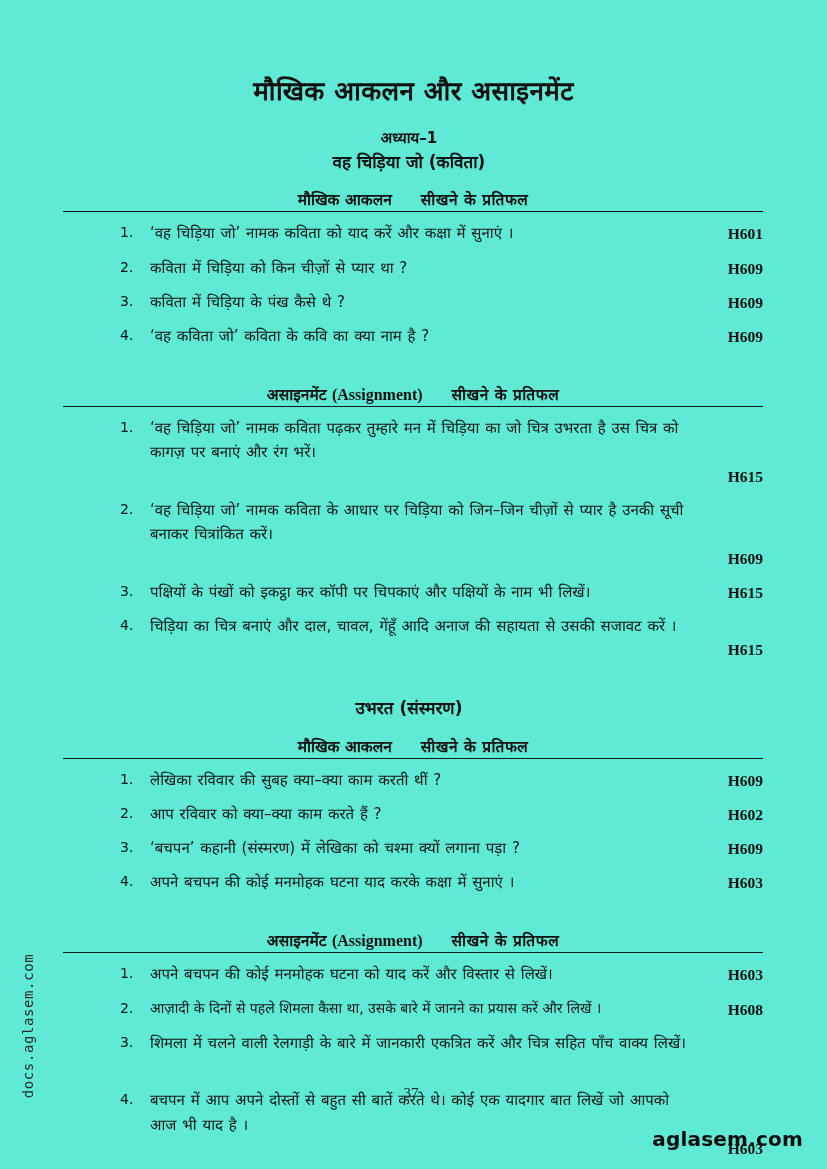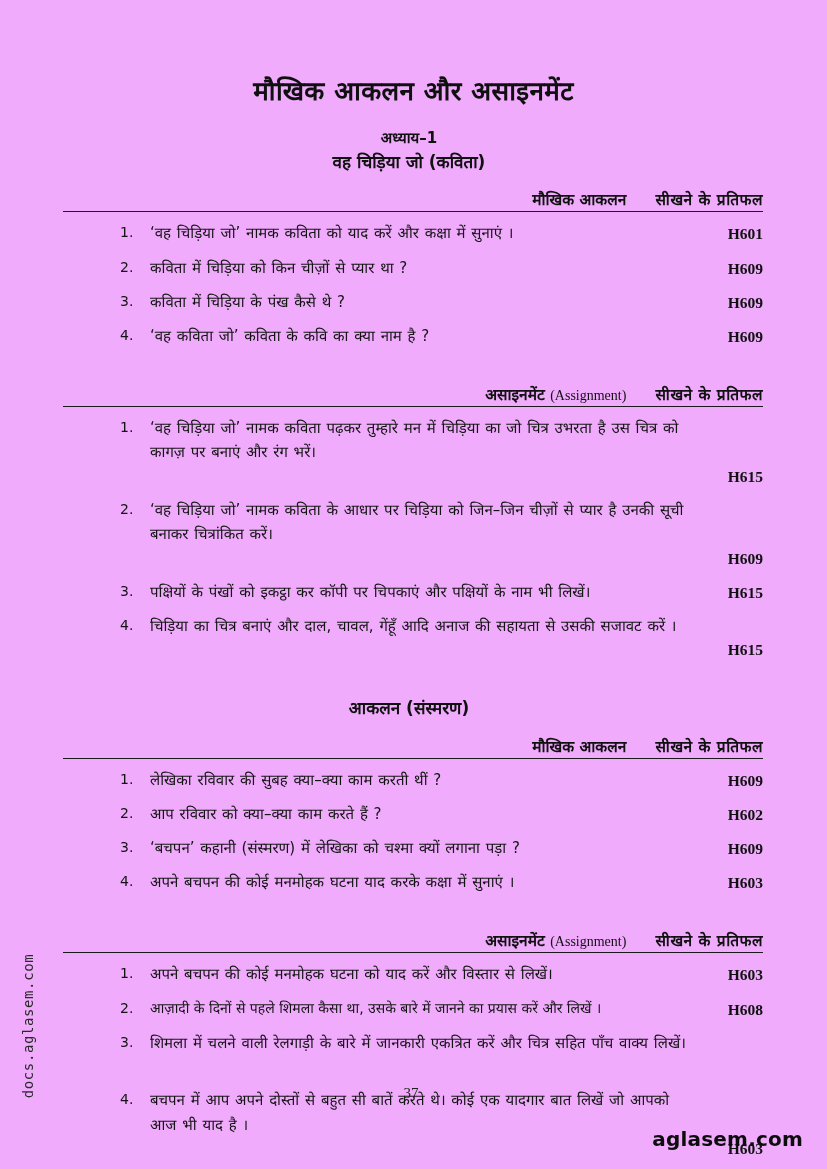"मौखिक आकलन और असाइनमेंट" .page { background: #f0abfc -> #5eead4 }
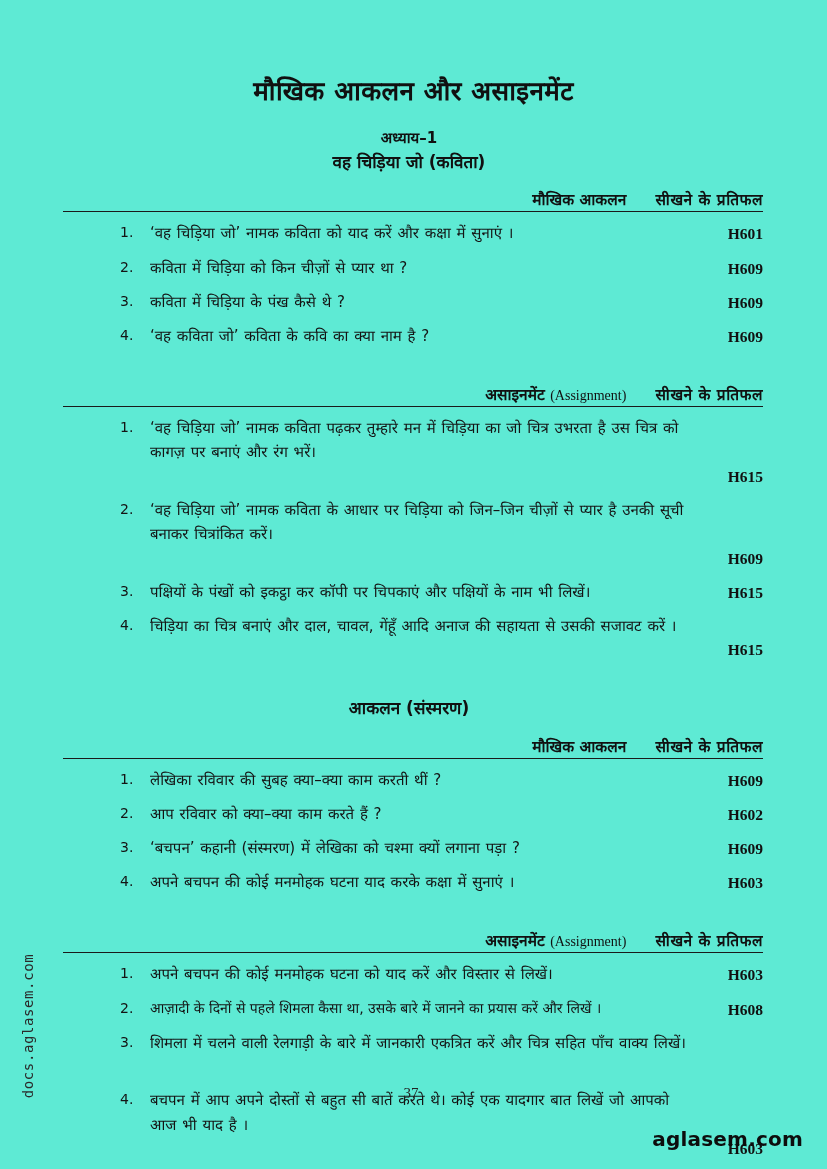"मौखिक आकलन" .section-head { justify-content: flex-end -> center }
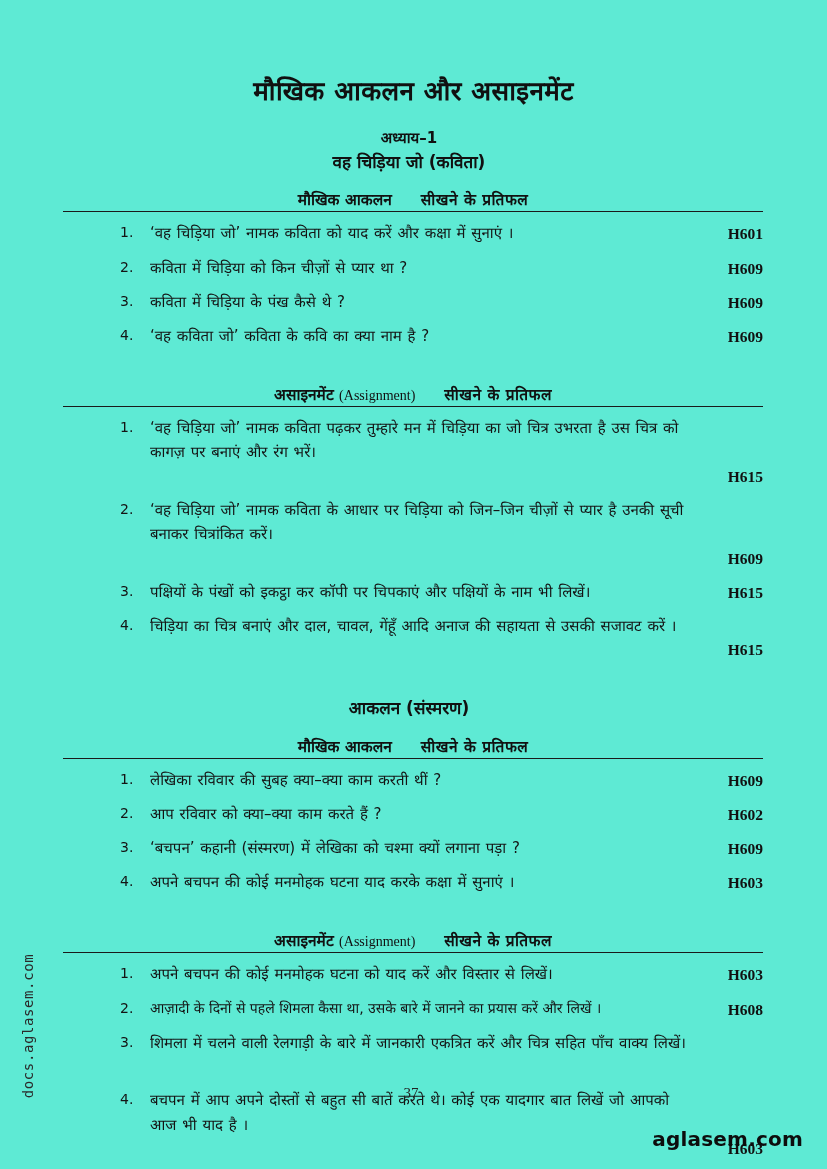"(Assignment)" .section-head .sh-left .en { font-size: 14px -> 16px; font-weight: 400 -> 700 }
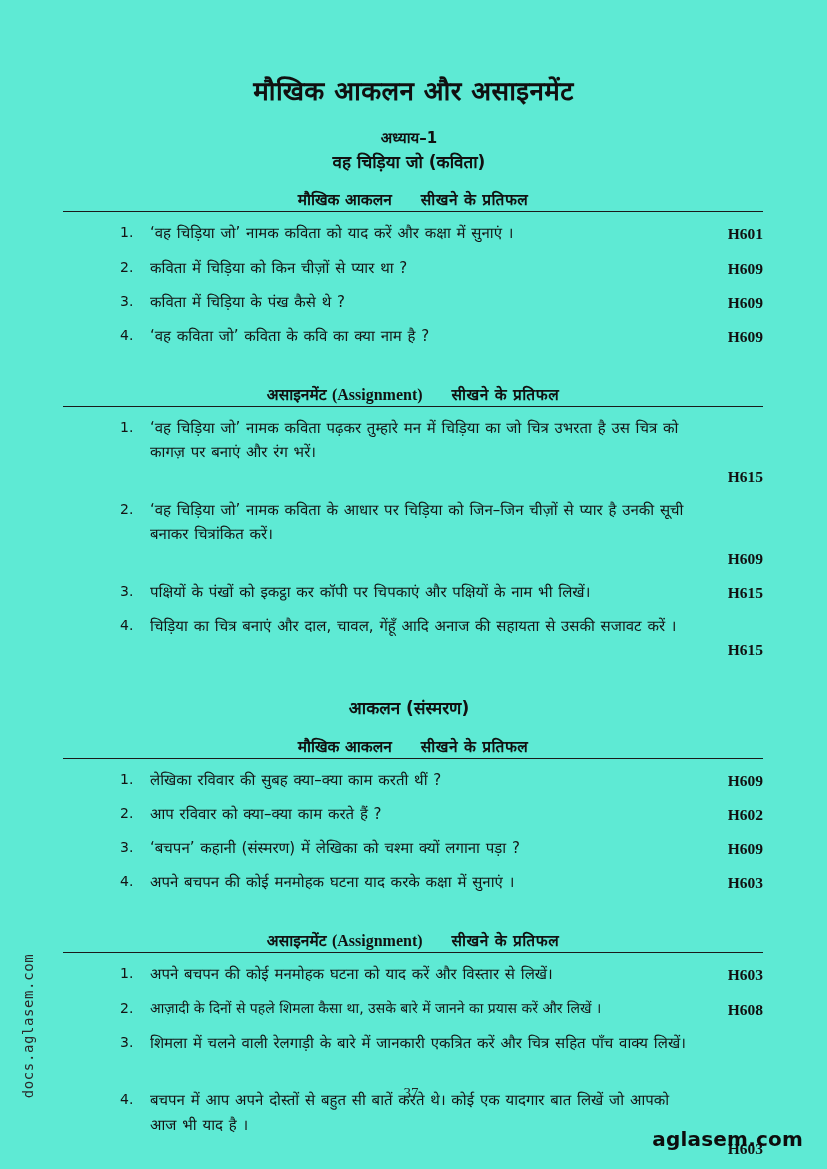"आकलन (संस्मरण)" div.chap-name { text: आकलन -> उभरत }
